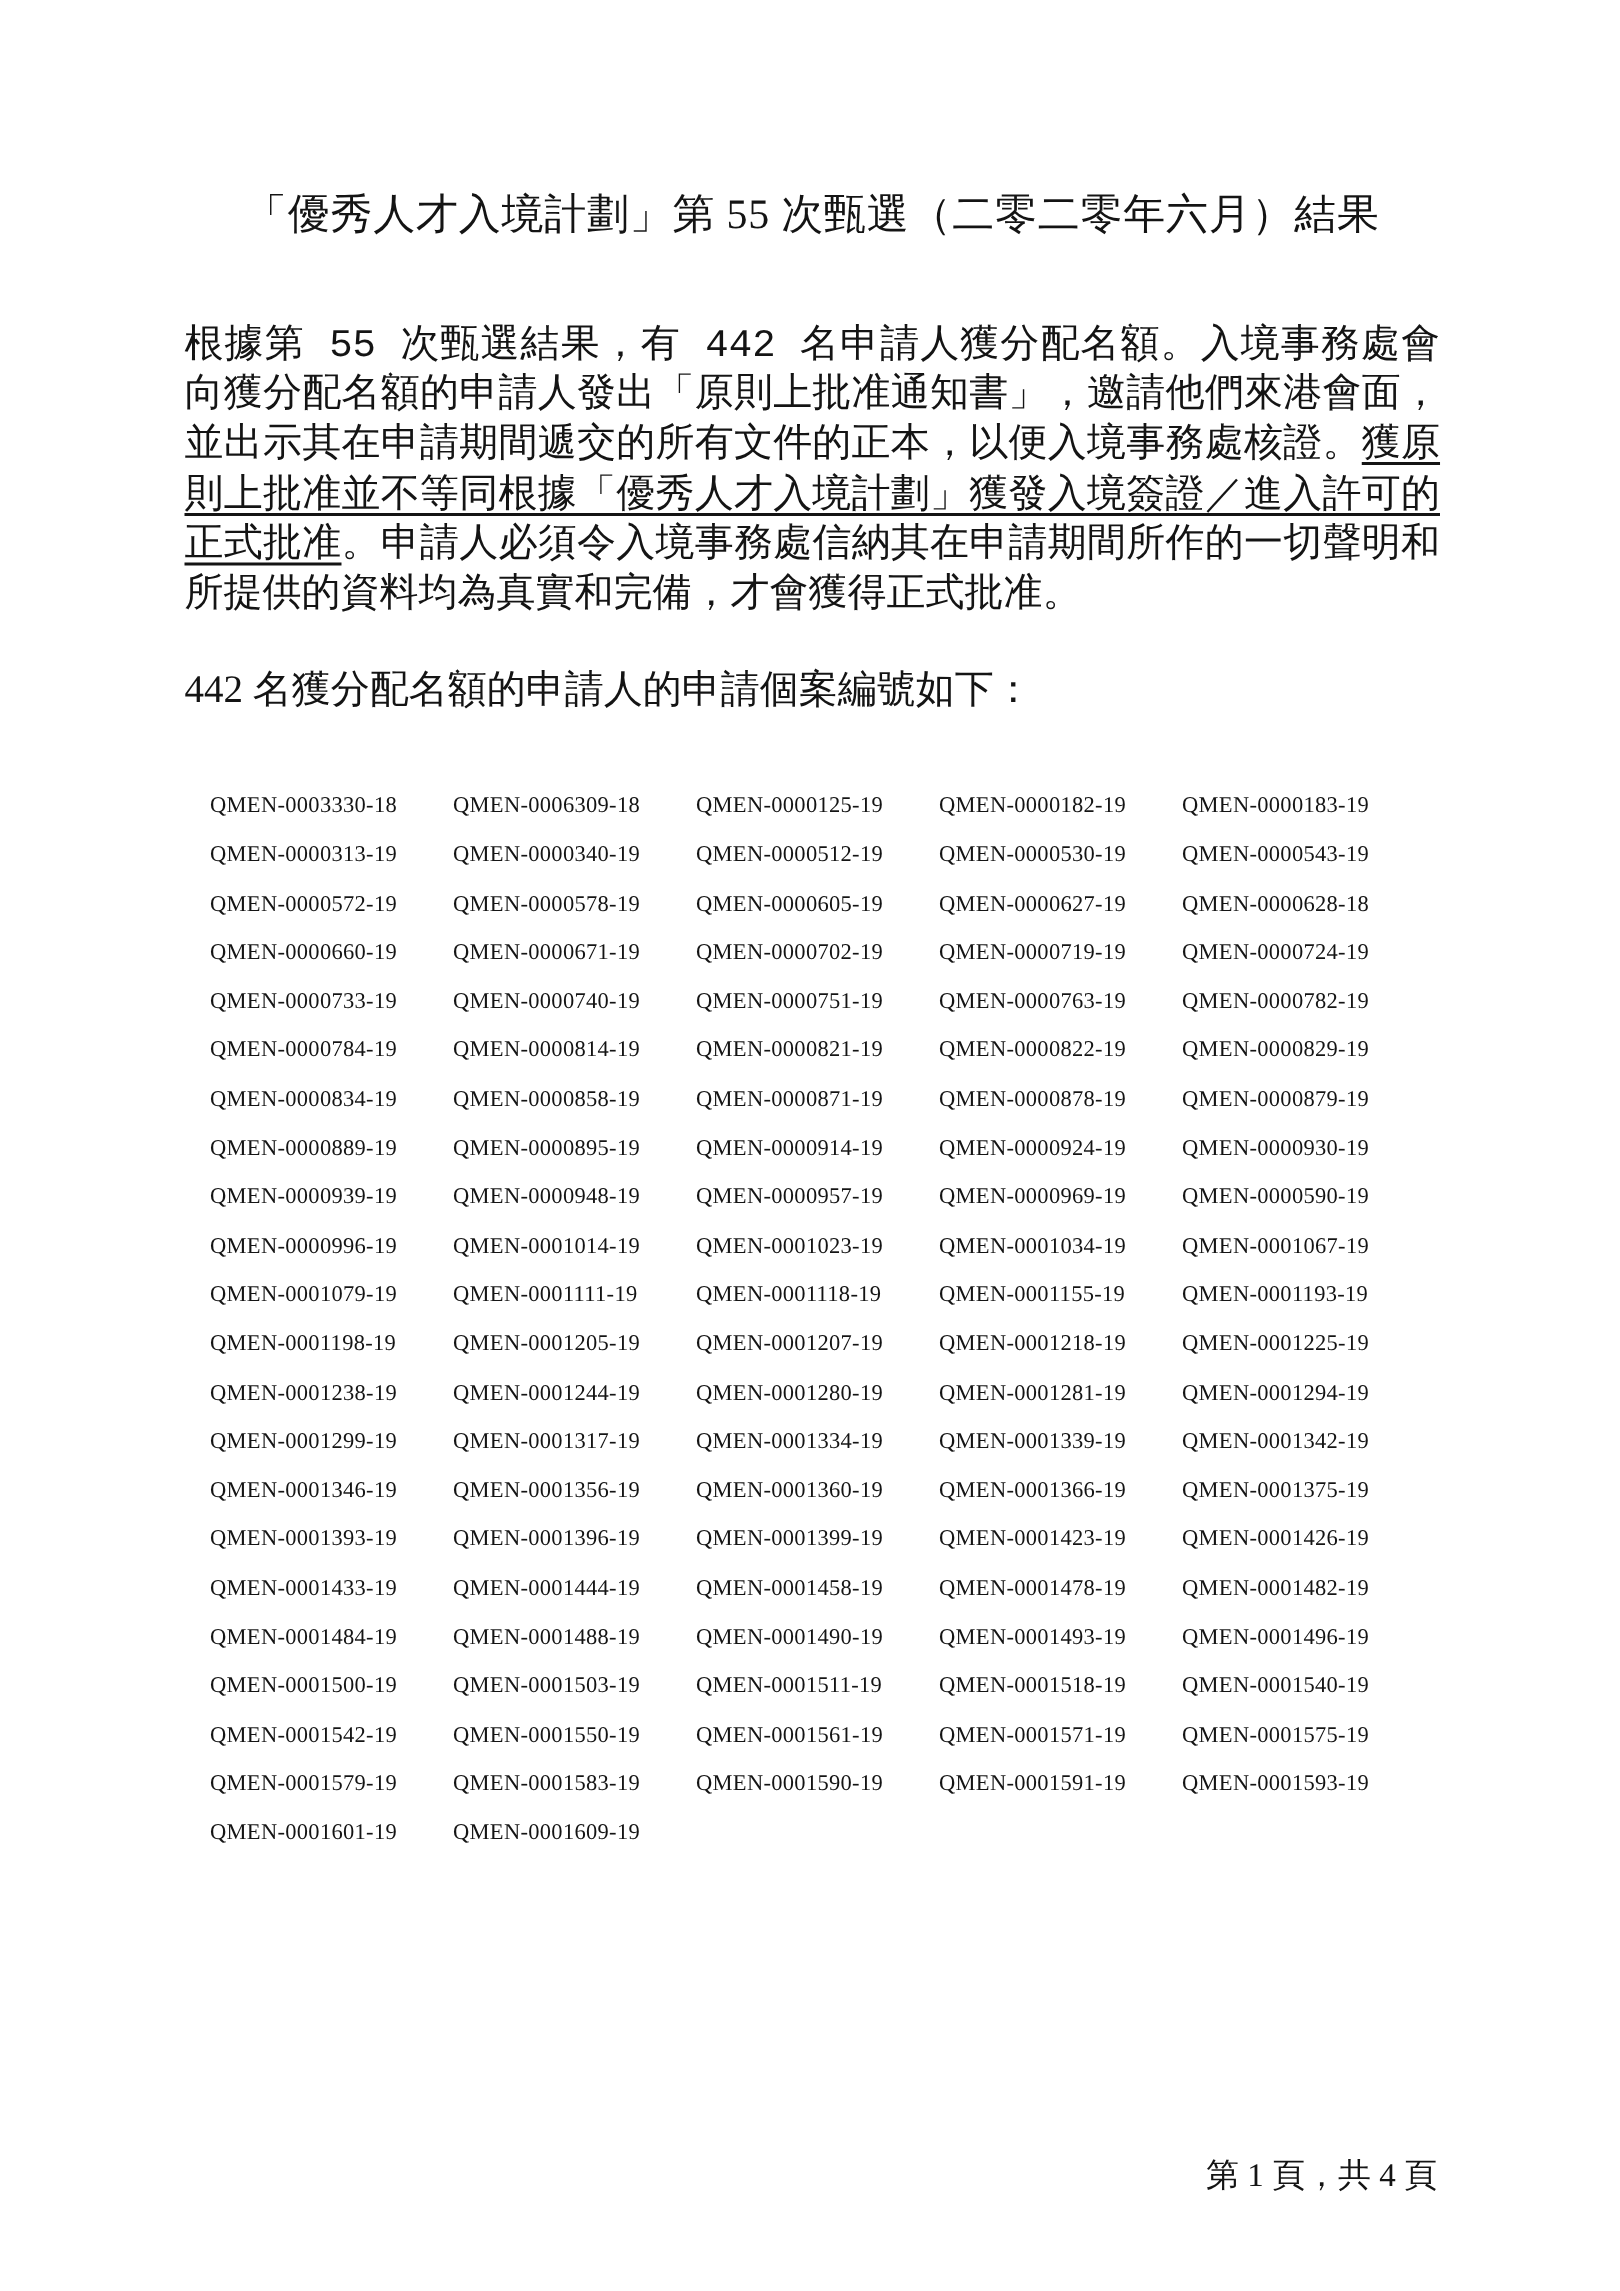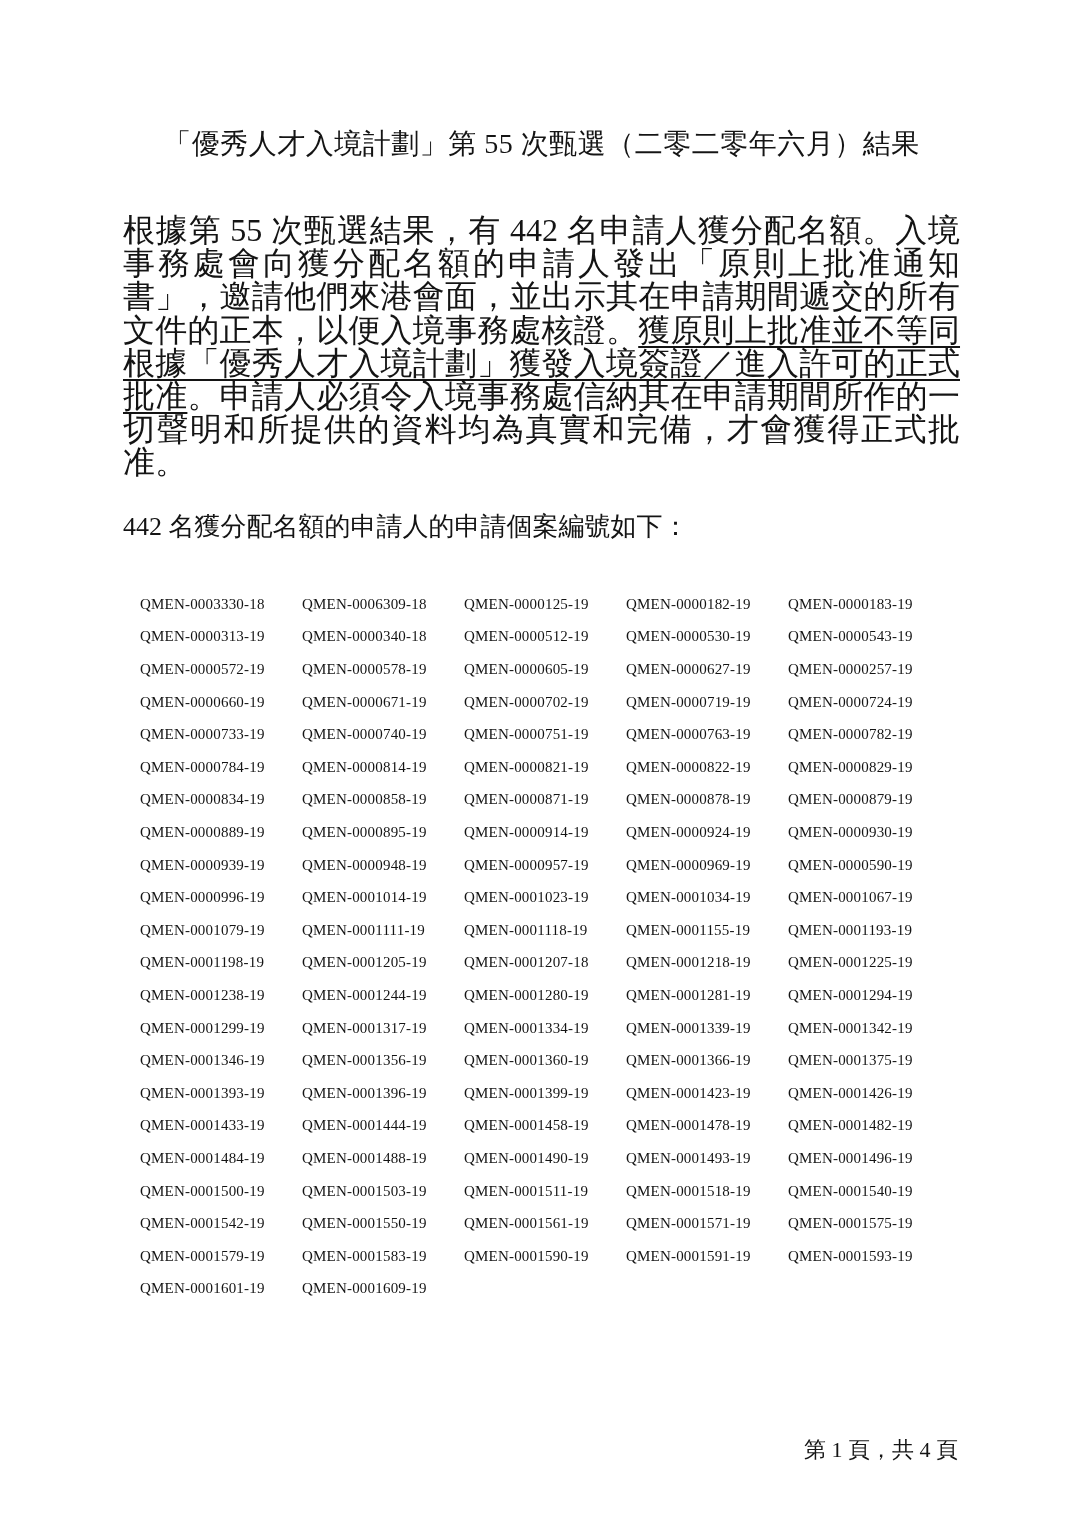"根據第 55 次甄選結果，有 442" .body-paragraph { font-family: none -> Liberation Mono, monospace; font-size: 32px -> 26px }
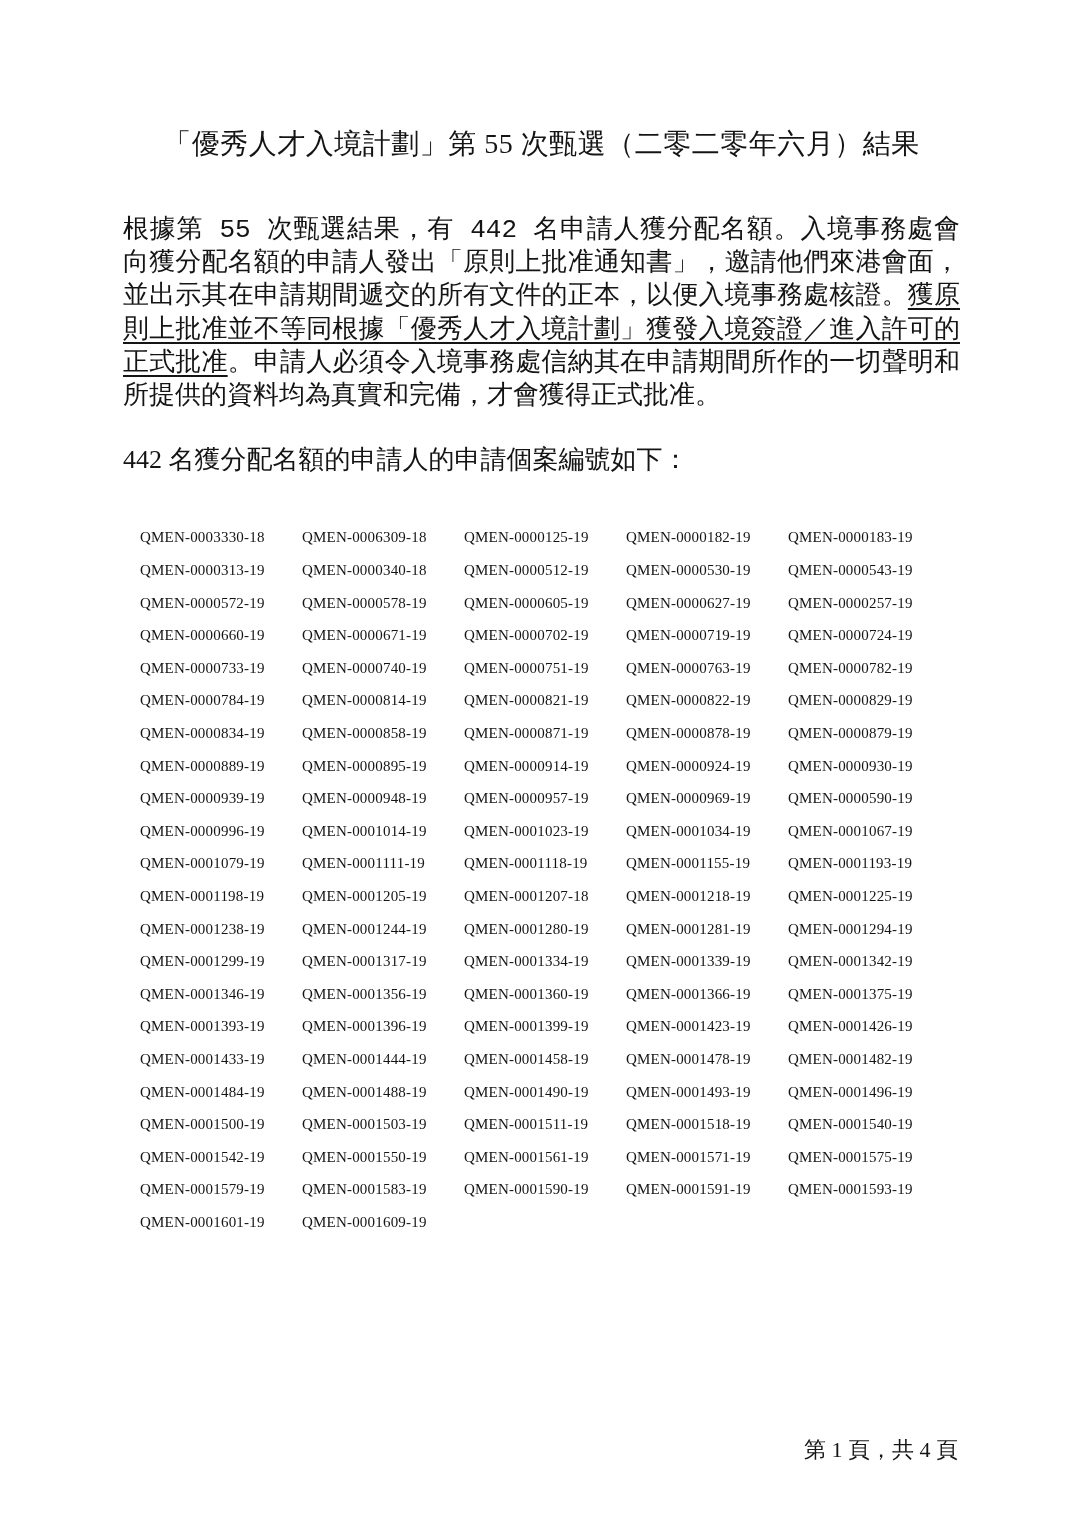"QMEN-0000340-18" div.case-cell { text: QMEN-0000340-18 -> QMEN-0000340-19 }
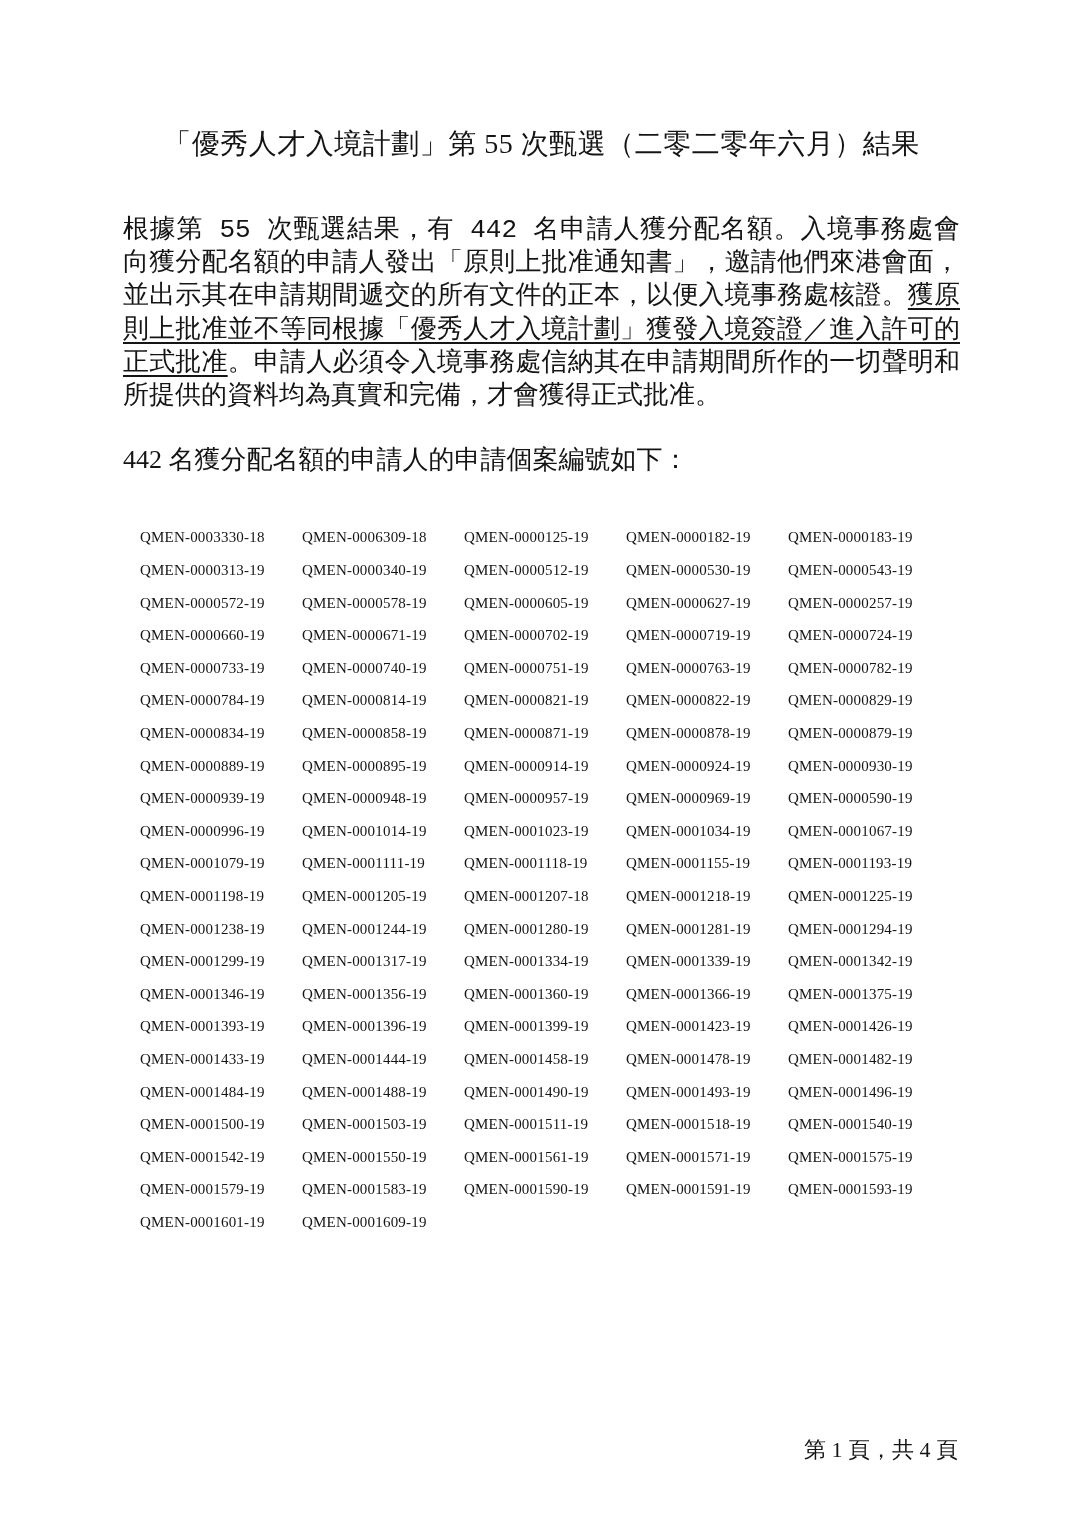"QMEN-0000257-19" div.case-cell { text: QMEN-0000257-19 -> QMEN-0000628-18 }
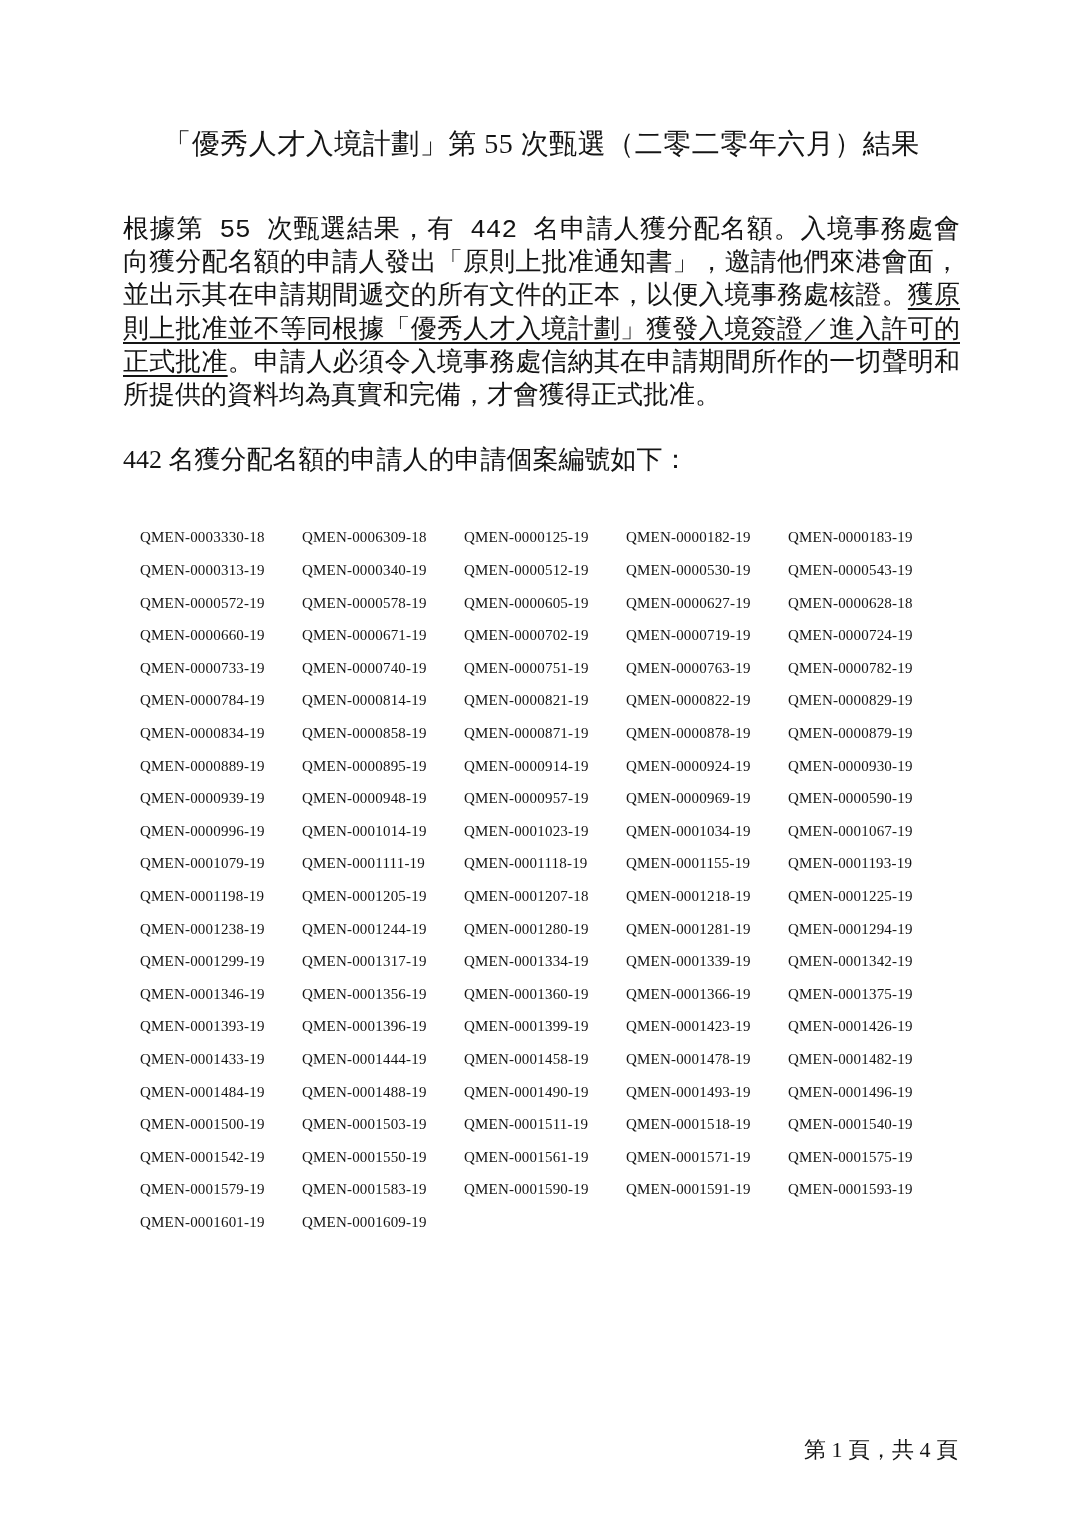"QMEN-0001207-18" div.case-cell { text: QMEN-0001207-18 -> QMEN-0001207-19 }
